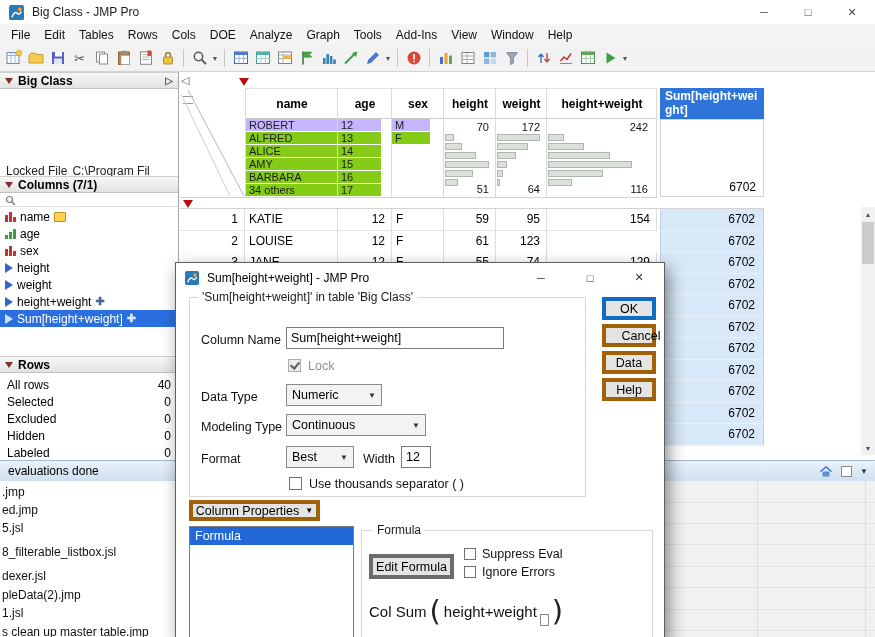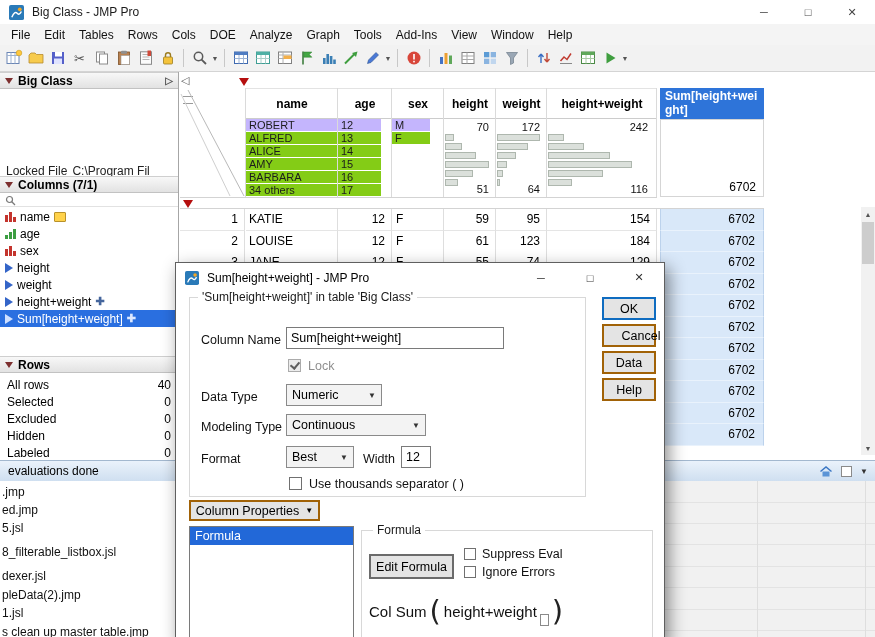"184" div.dcell { html: <div>184</div> -> none }
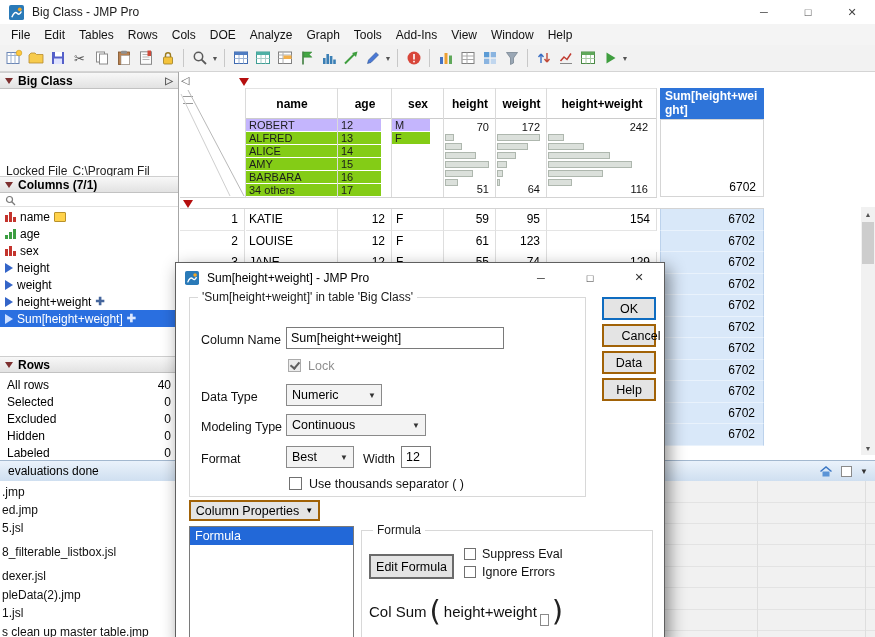"OK" .btn { border: 2px solid #a16207 -> 4px solid #a16207 }
